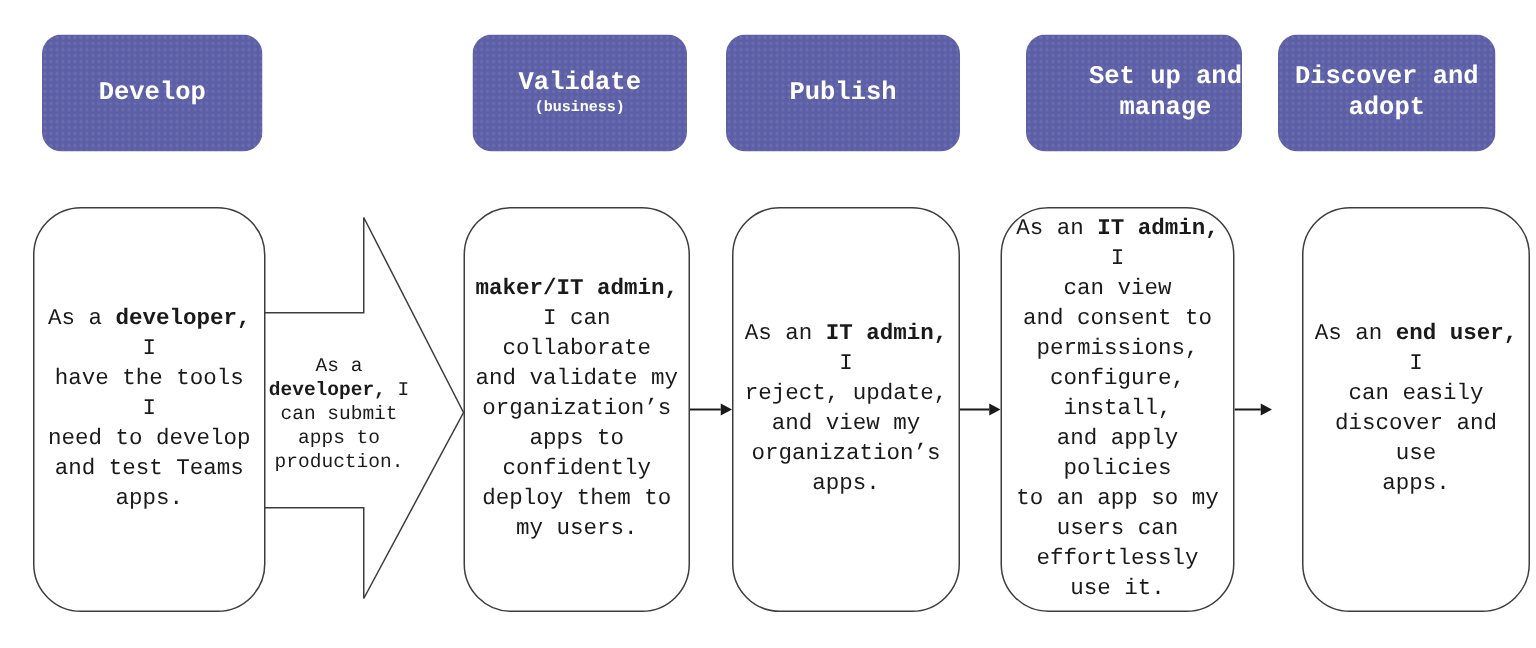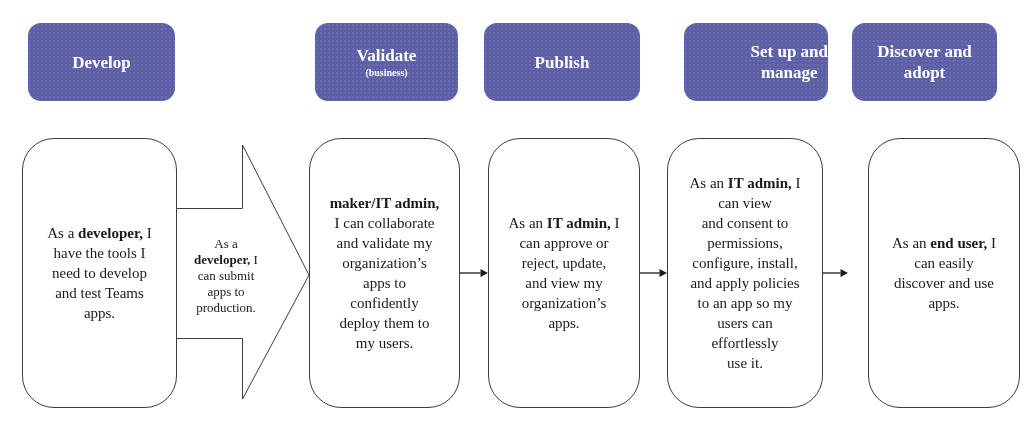"Develop" .canvas { font-family: Liberation Serif, serif -> Liberation Mono, monospace }
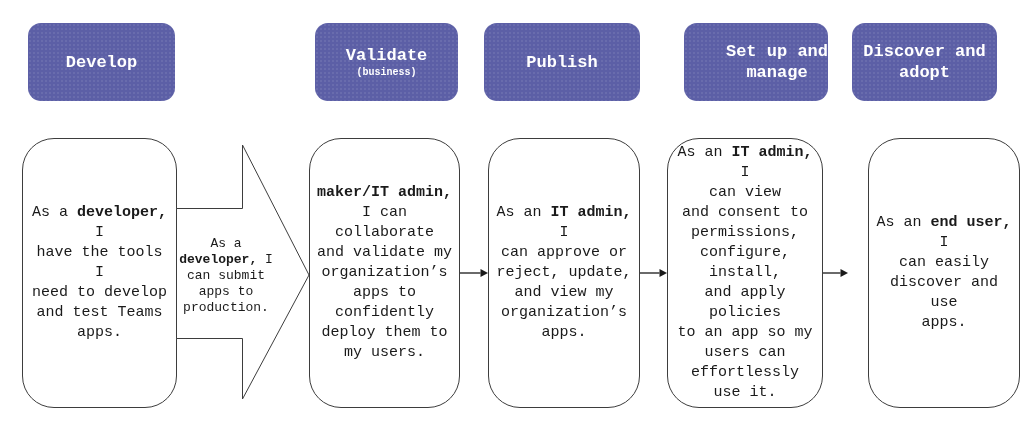"can approve or" div { html: <div><span>can approve or</span></div> -> none }
